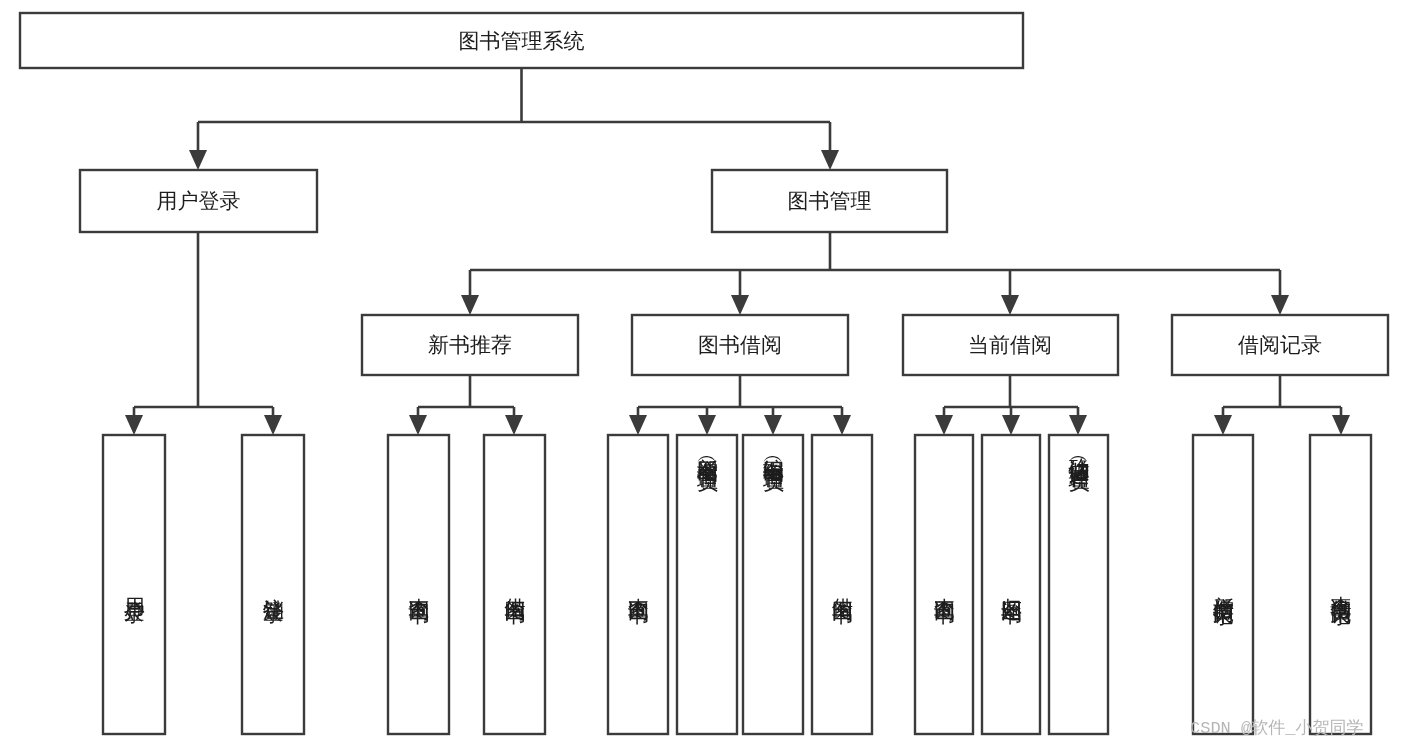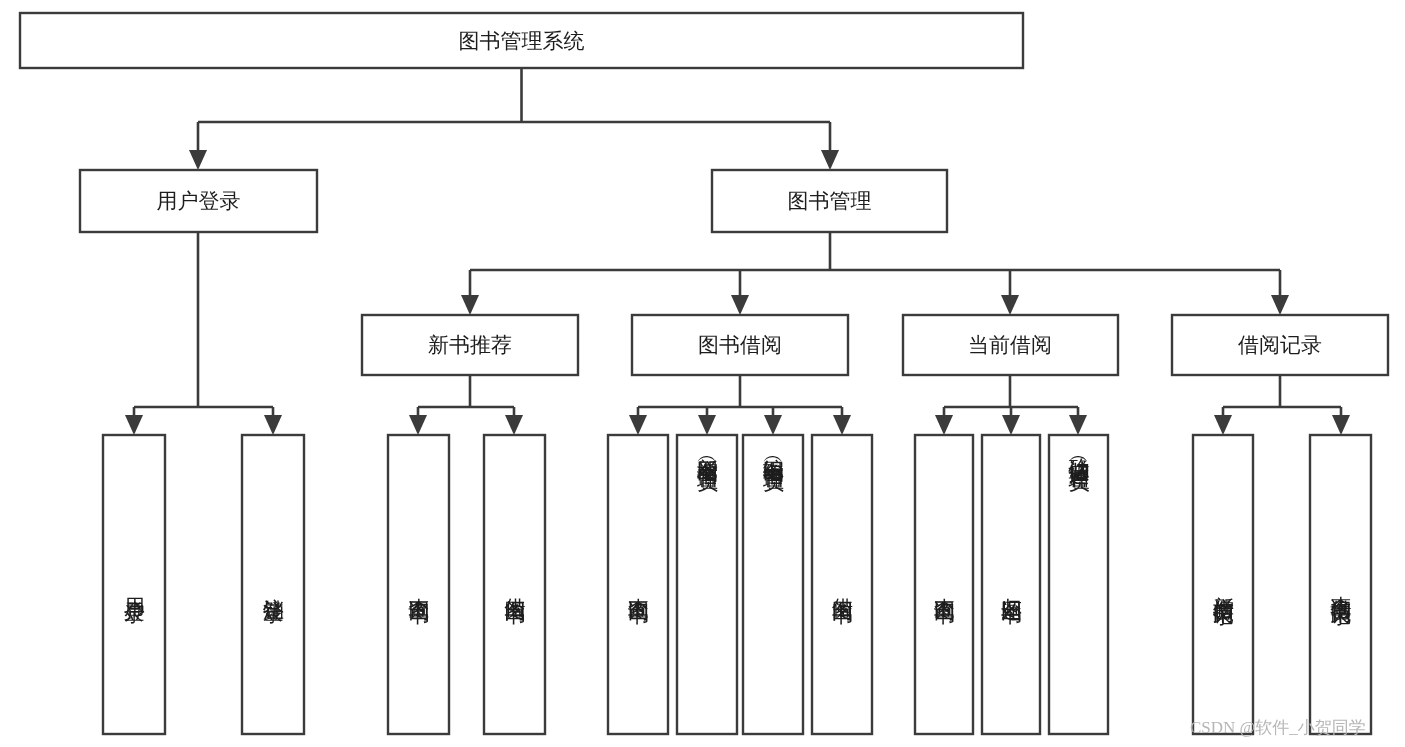"CSDN @软件_小贺同学" .watermark { font-family: Liberation Serif, serif -> Liberation Mono, monospace }
